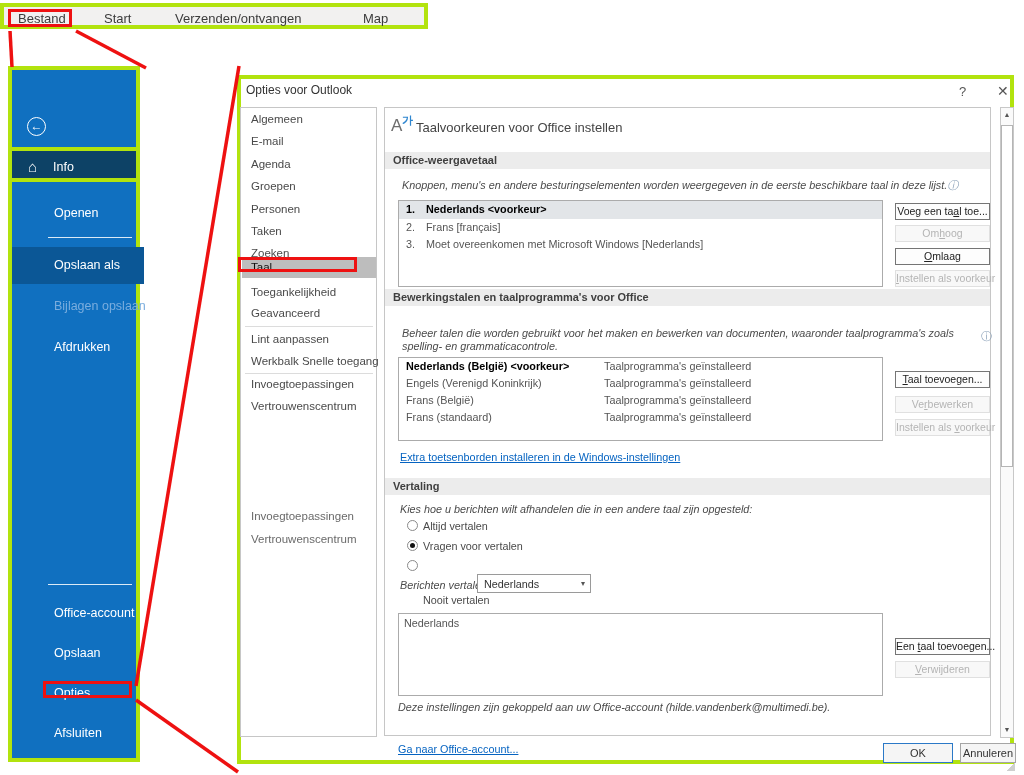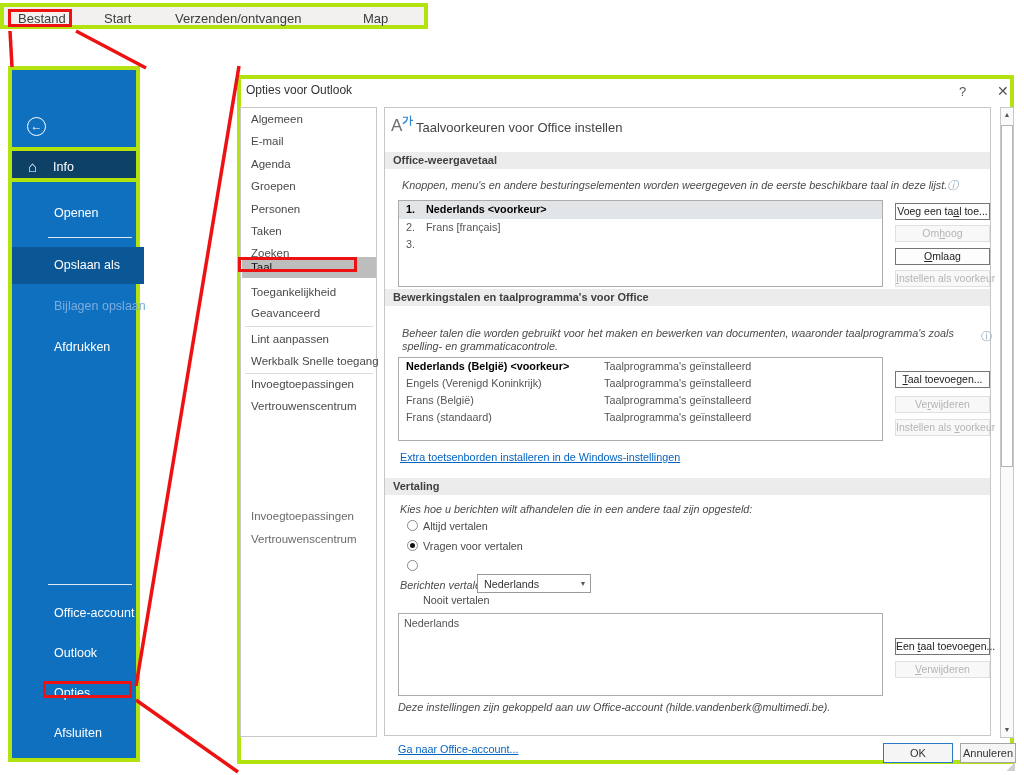"Moet overeenkomen met Microsoft Windows" span.lab { html: none -> <span>Moet overeenkomen met Microsoft Windows [Nederlands]</span> }
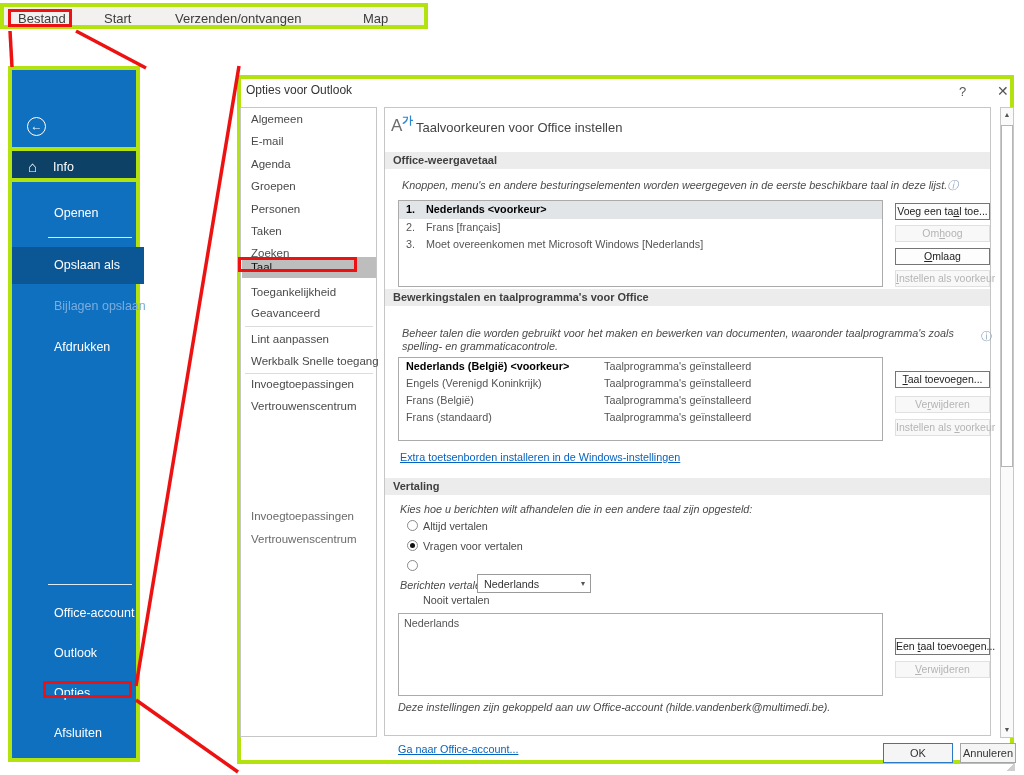"wijderen" span { text: wijderen -> bewerken }
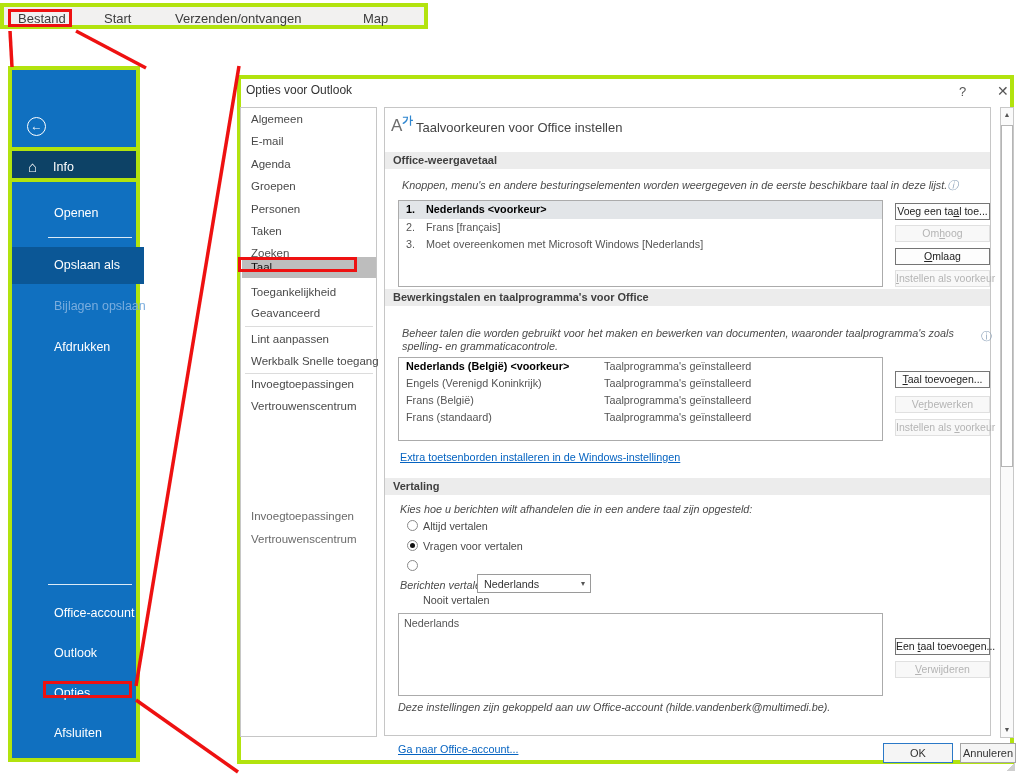"Outlook" span.bs-label { text: Outlook -> Opslaan }
